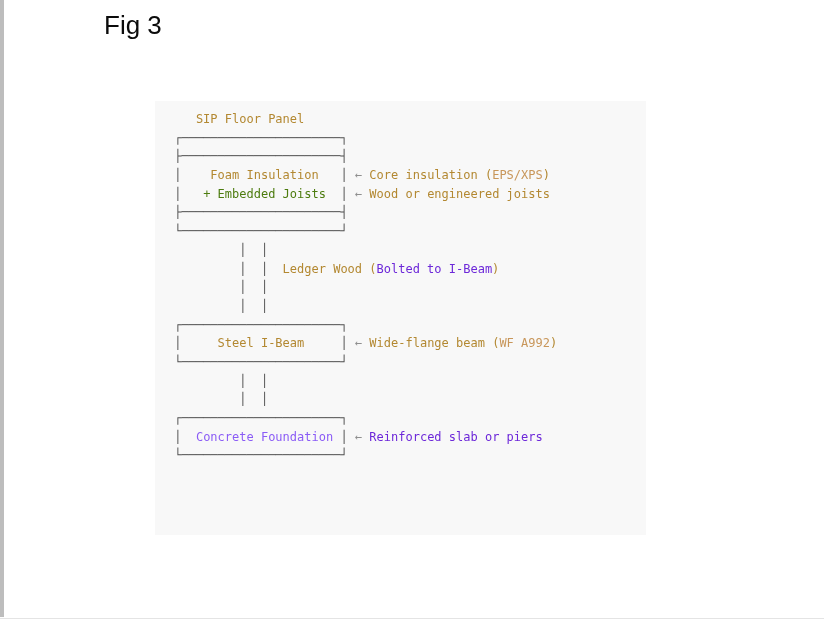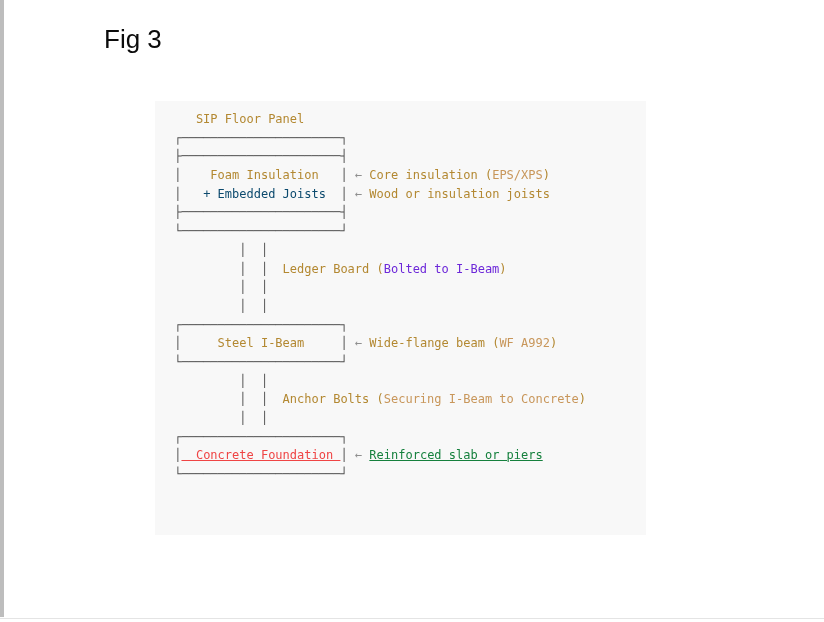"Fig 3" .fig-label { top: 24px -> 10px }
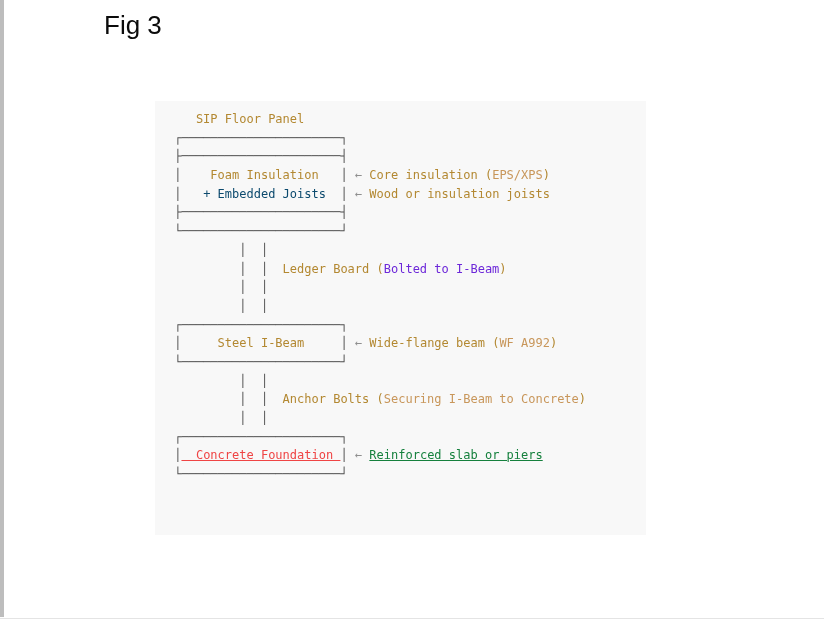"+ Embedded Joists" span { color: #0c4a6e -> #4d7c0f }
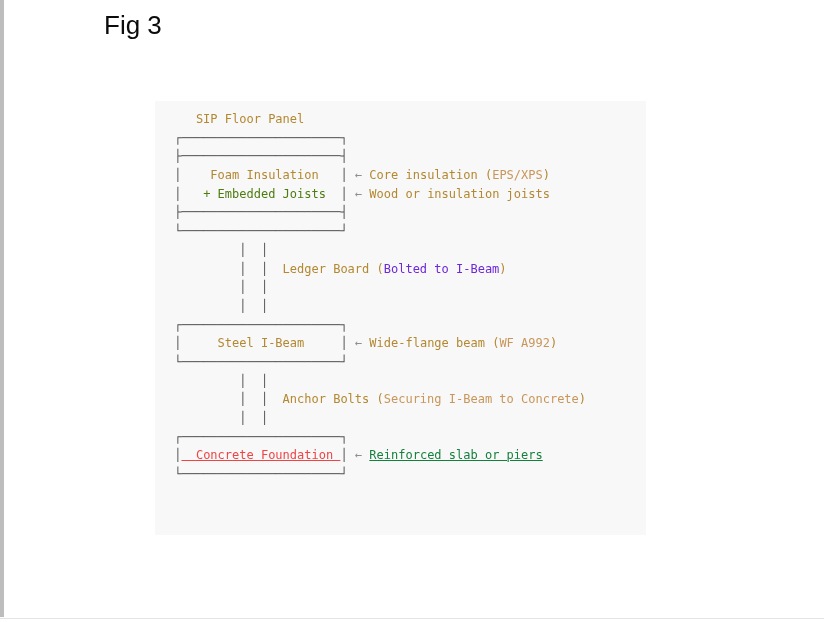"Wood or insulation joists" span { text: insulation -> engineered }
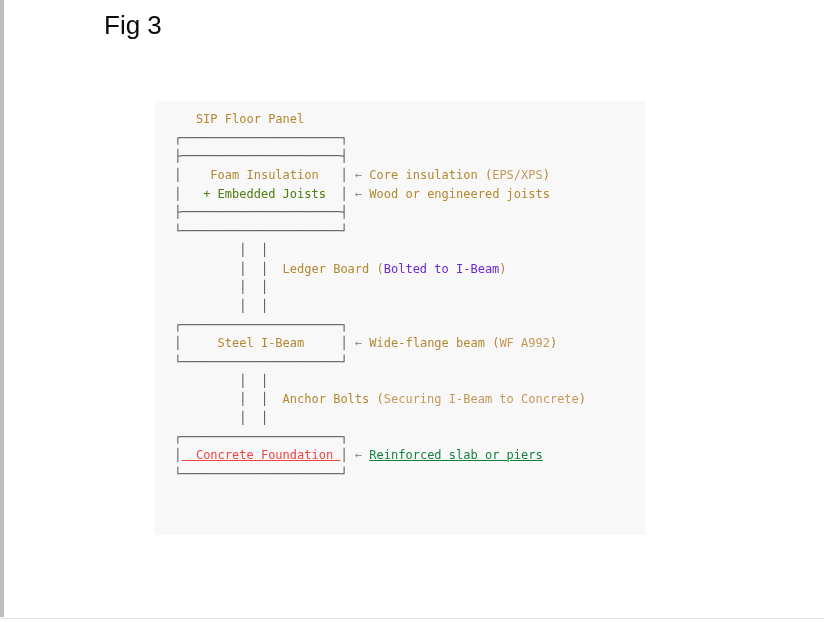"Ledger Board (" span { text: Board -> Wood }
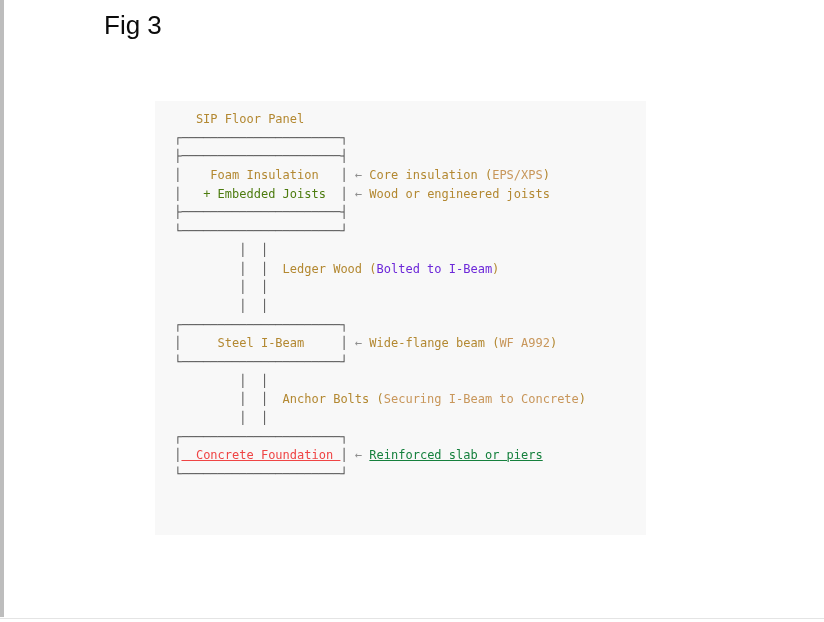"│ │ Anchor Bolts (Securing" div.dl { html: <div><span> │ │ </span><span>Anchor Bolts (</span><span>Securing I-Beam to Concrete</span><span>)</span></div> -> none }
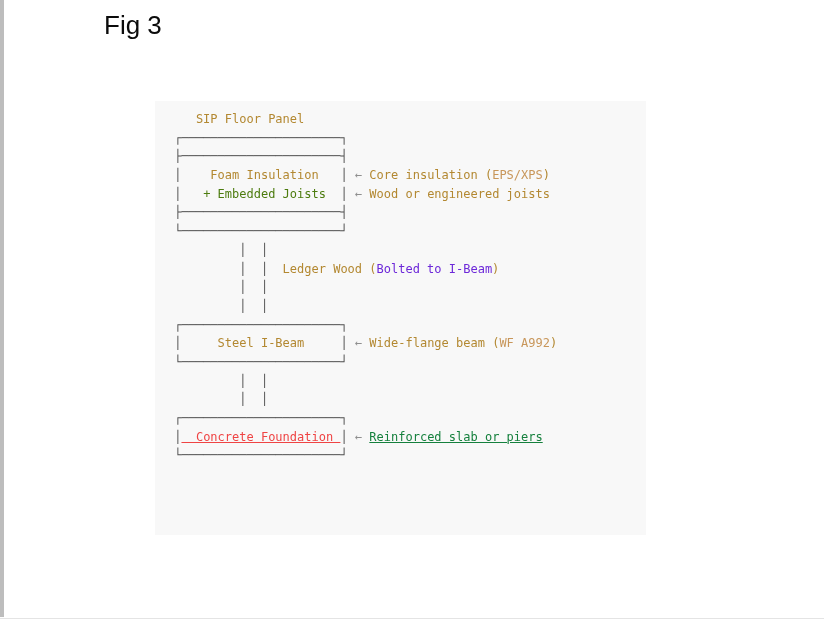"Concrete Foundation" span { color: #ef4444 -> #8b5cf6; text-decoration: underline -> none }
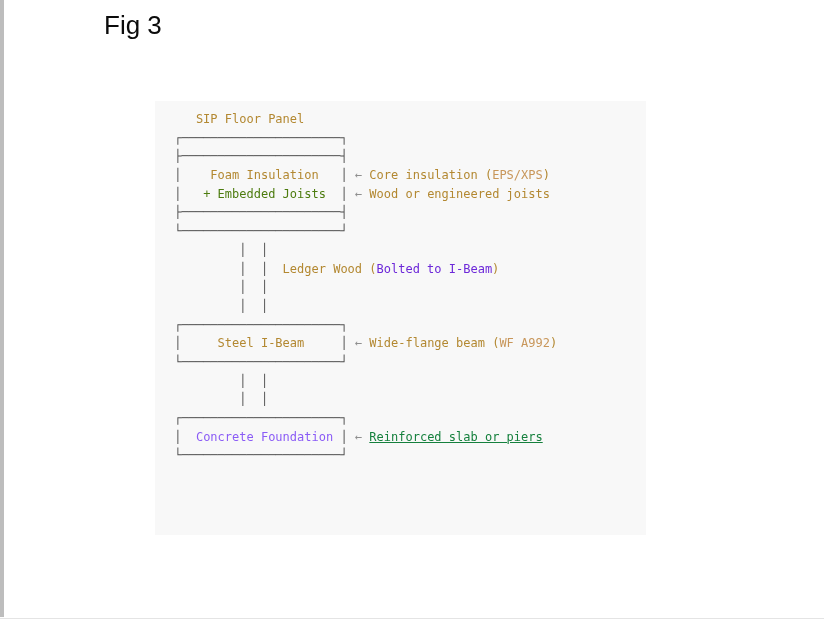"Reinforced slab or piers" span { color: #15803d -> #6d28d9; text-decoration: underline -> none }
